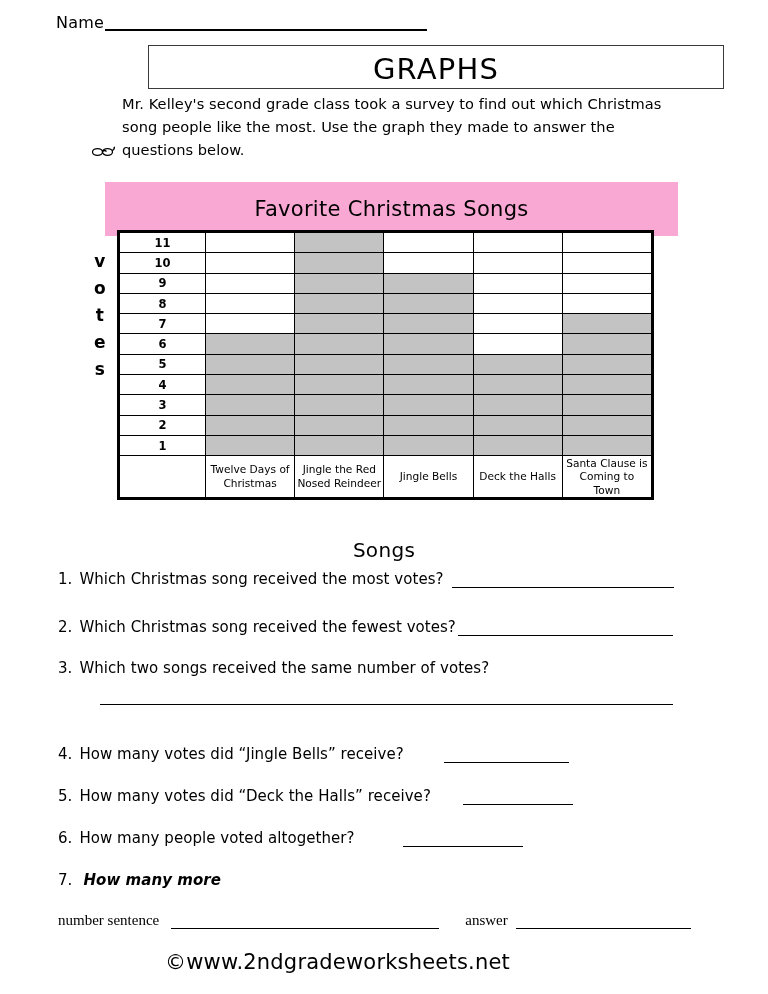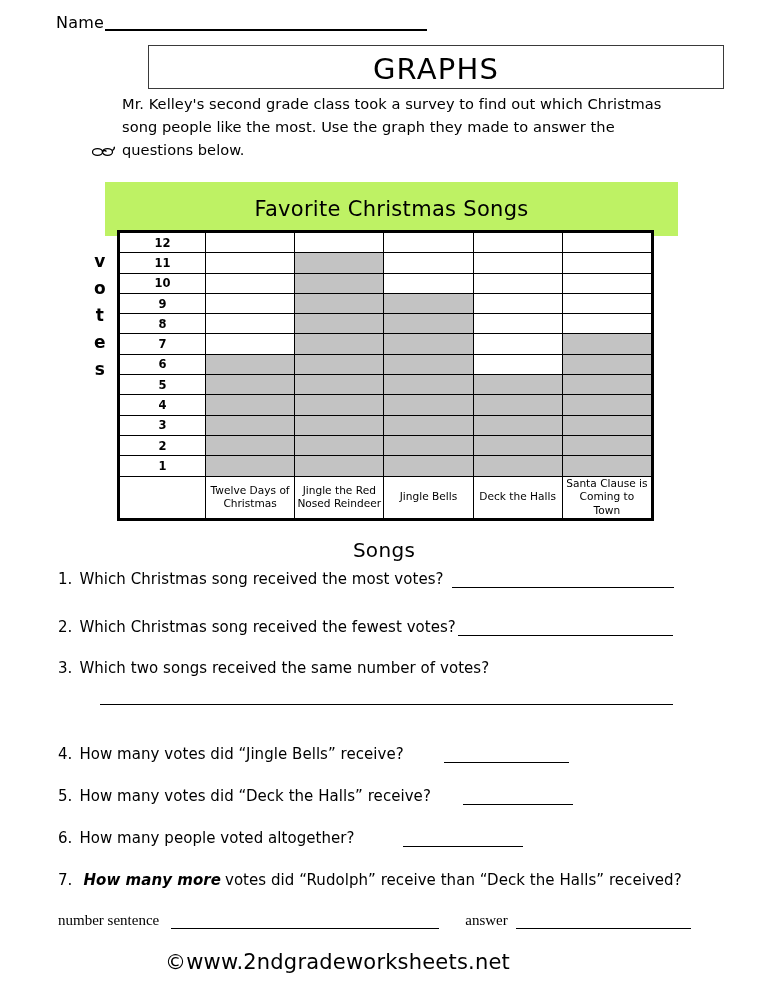"Favorite Christmas Songs" #chart-title-band { background: #bef264 -> #f9a8d4 }
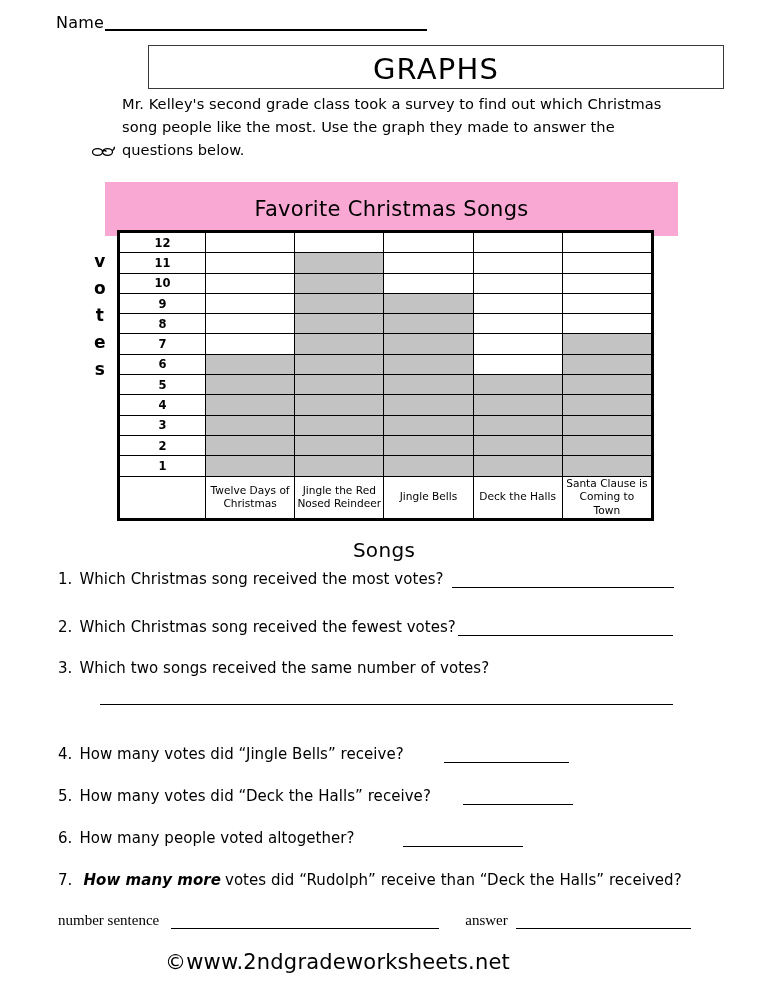"12" tr { html: <tr> <td>12</td> <td></td> <td></td> <td></td> <td></td> <td></td> </tr> -> none }
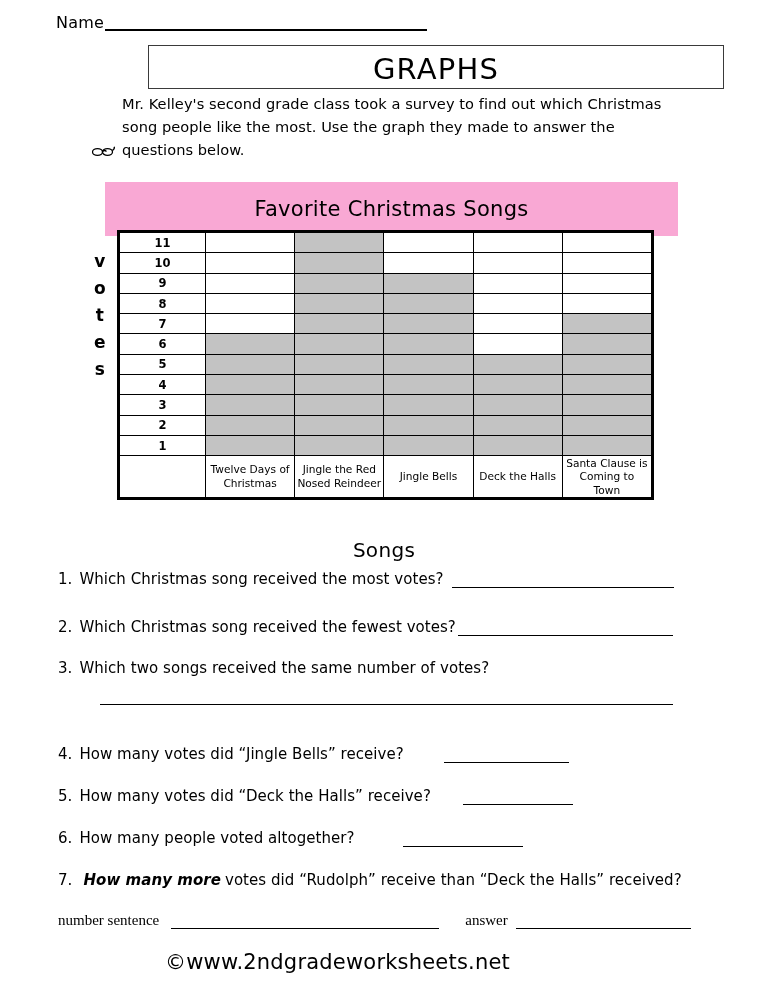"votes did “Rudolph” receive than" span.q-text { html: <span>votes did “Rudolph” receive than “Deck the Halls” received?</span> -> none }
